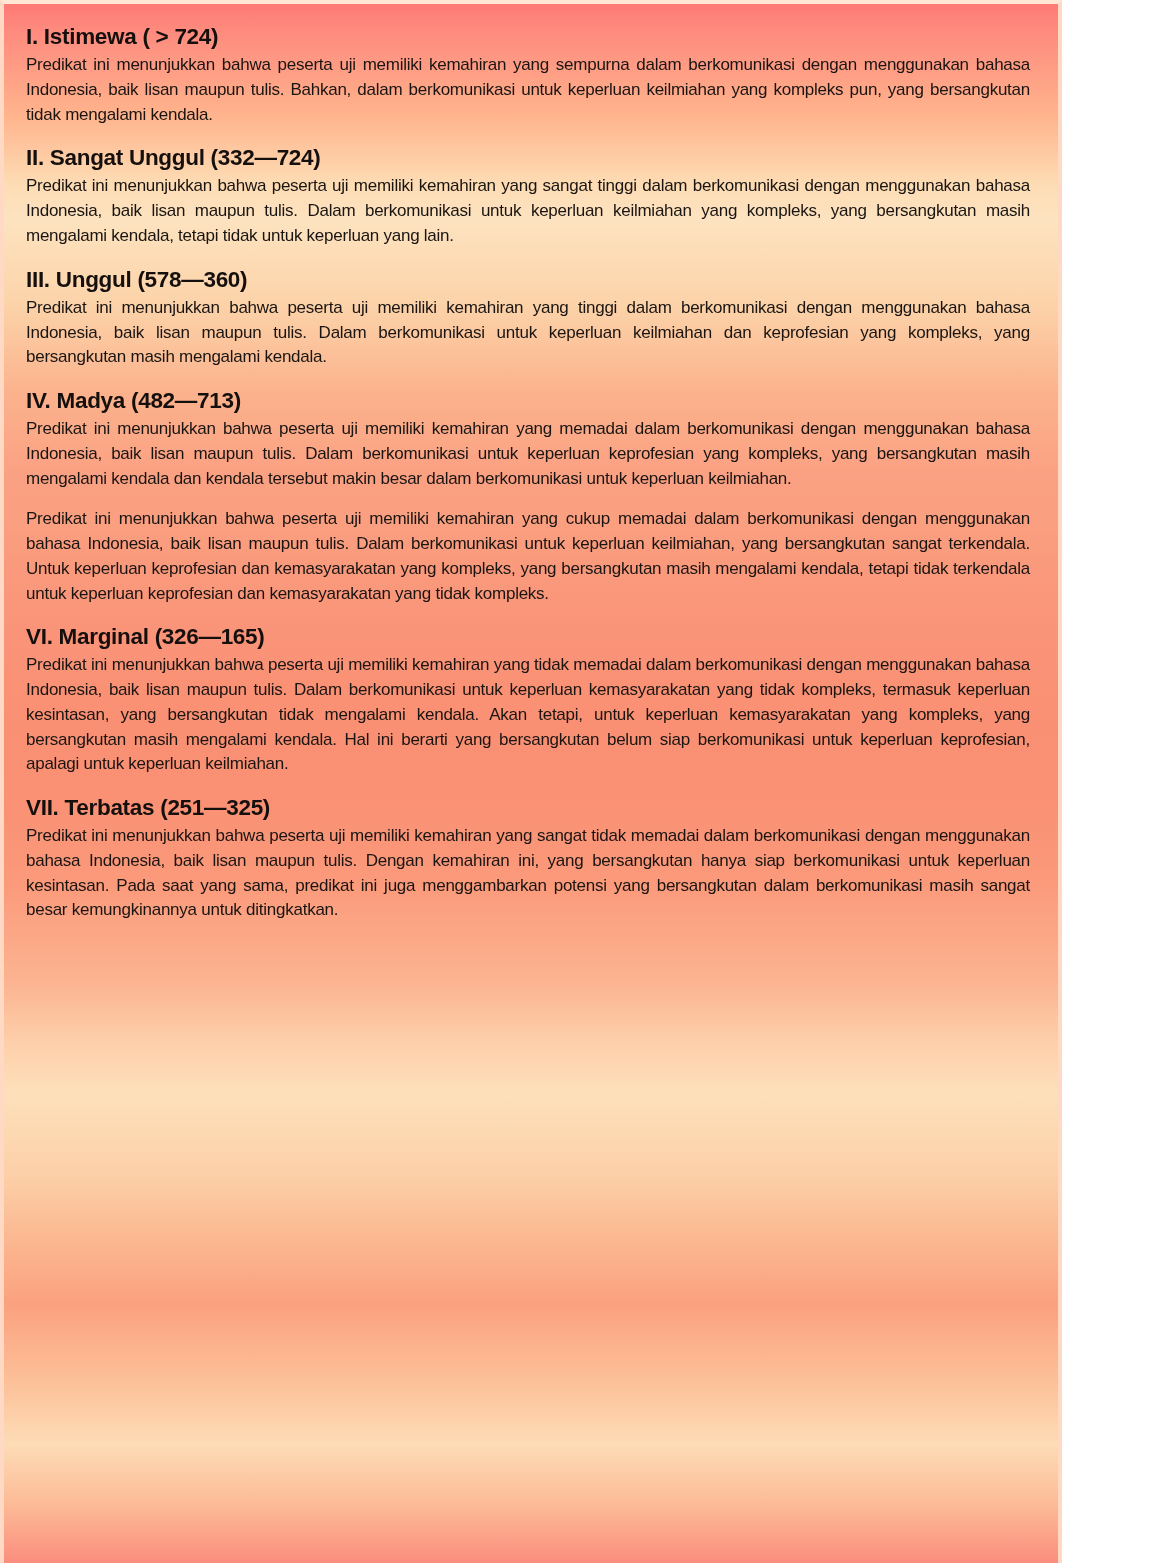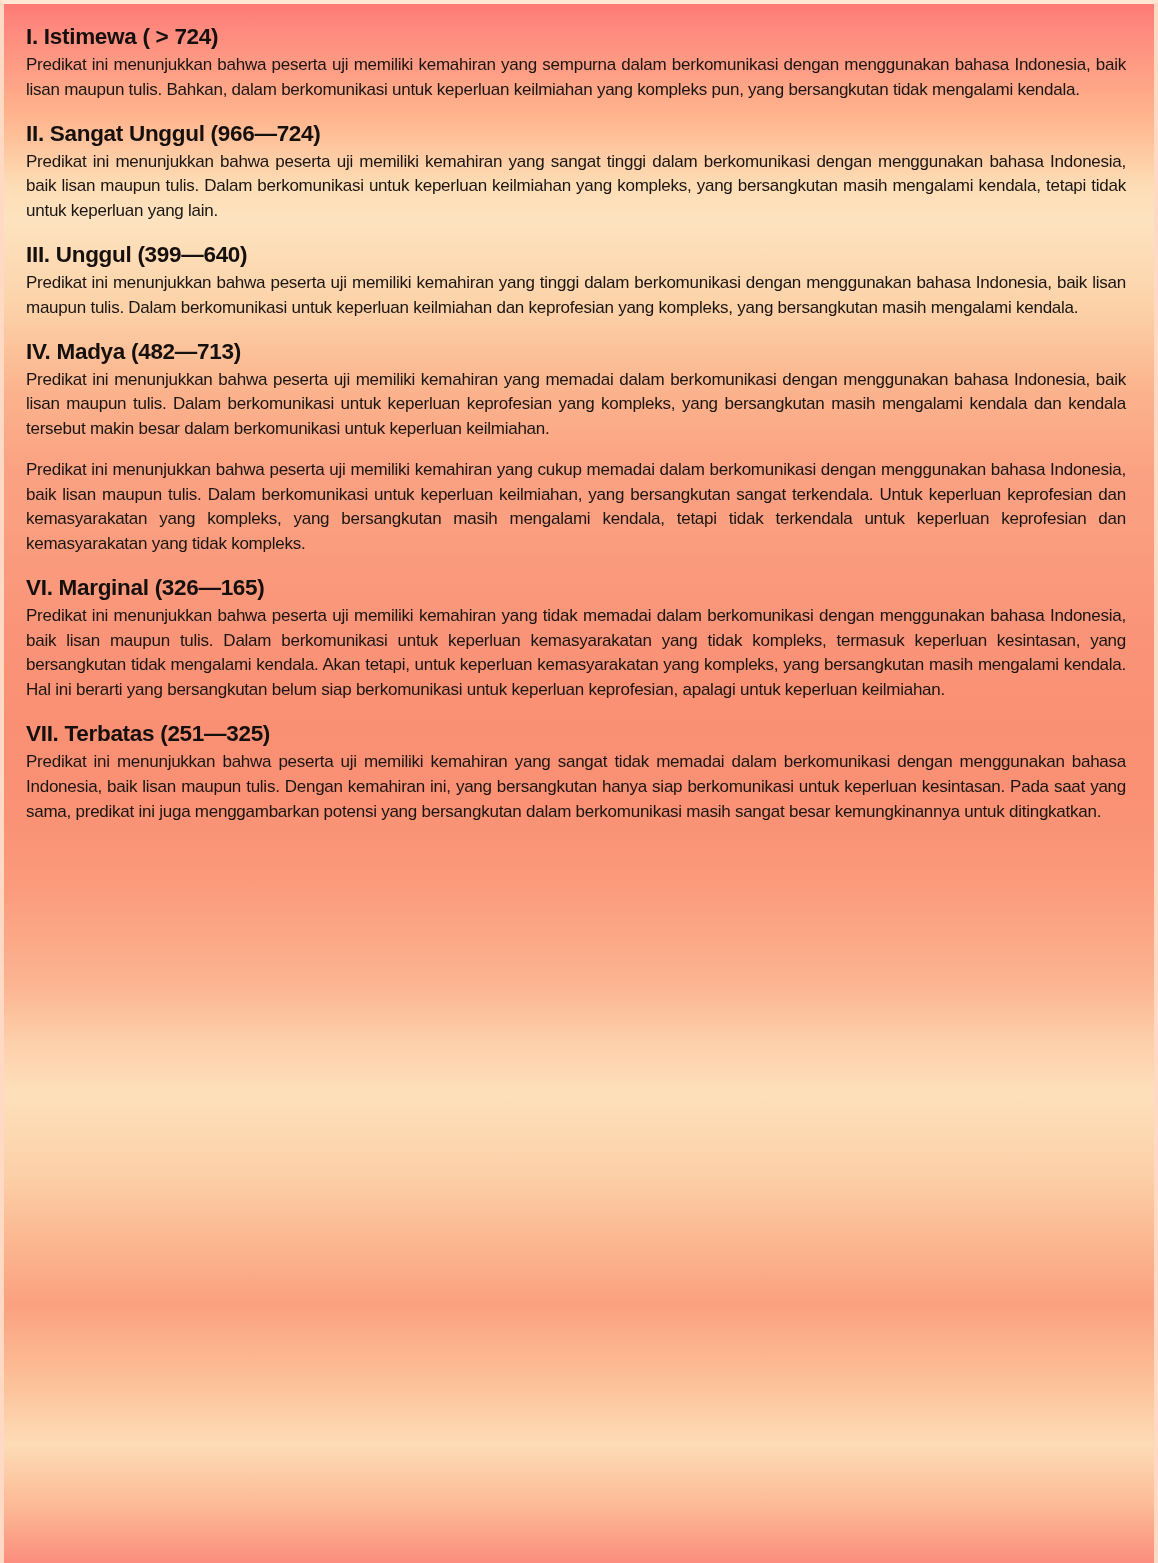"I. Istimewa ( > 724)" #page { width: 1158px -> 1062px }
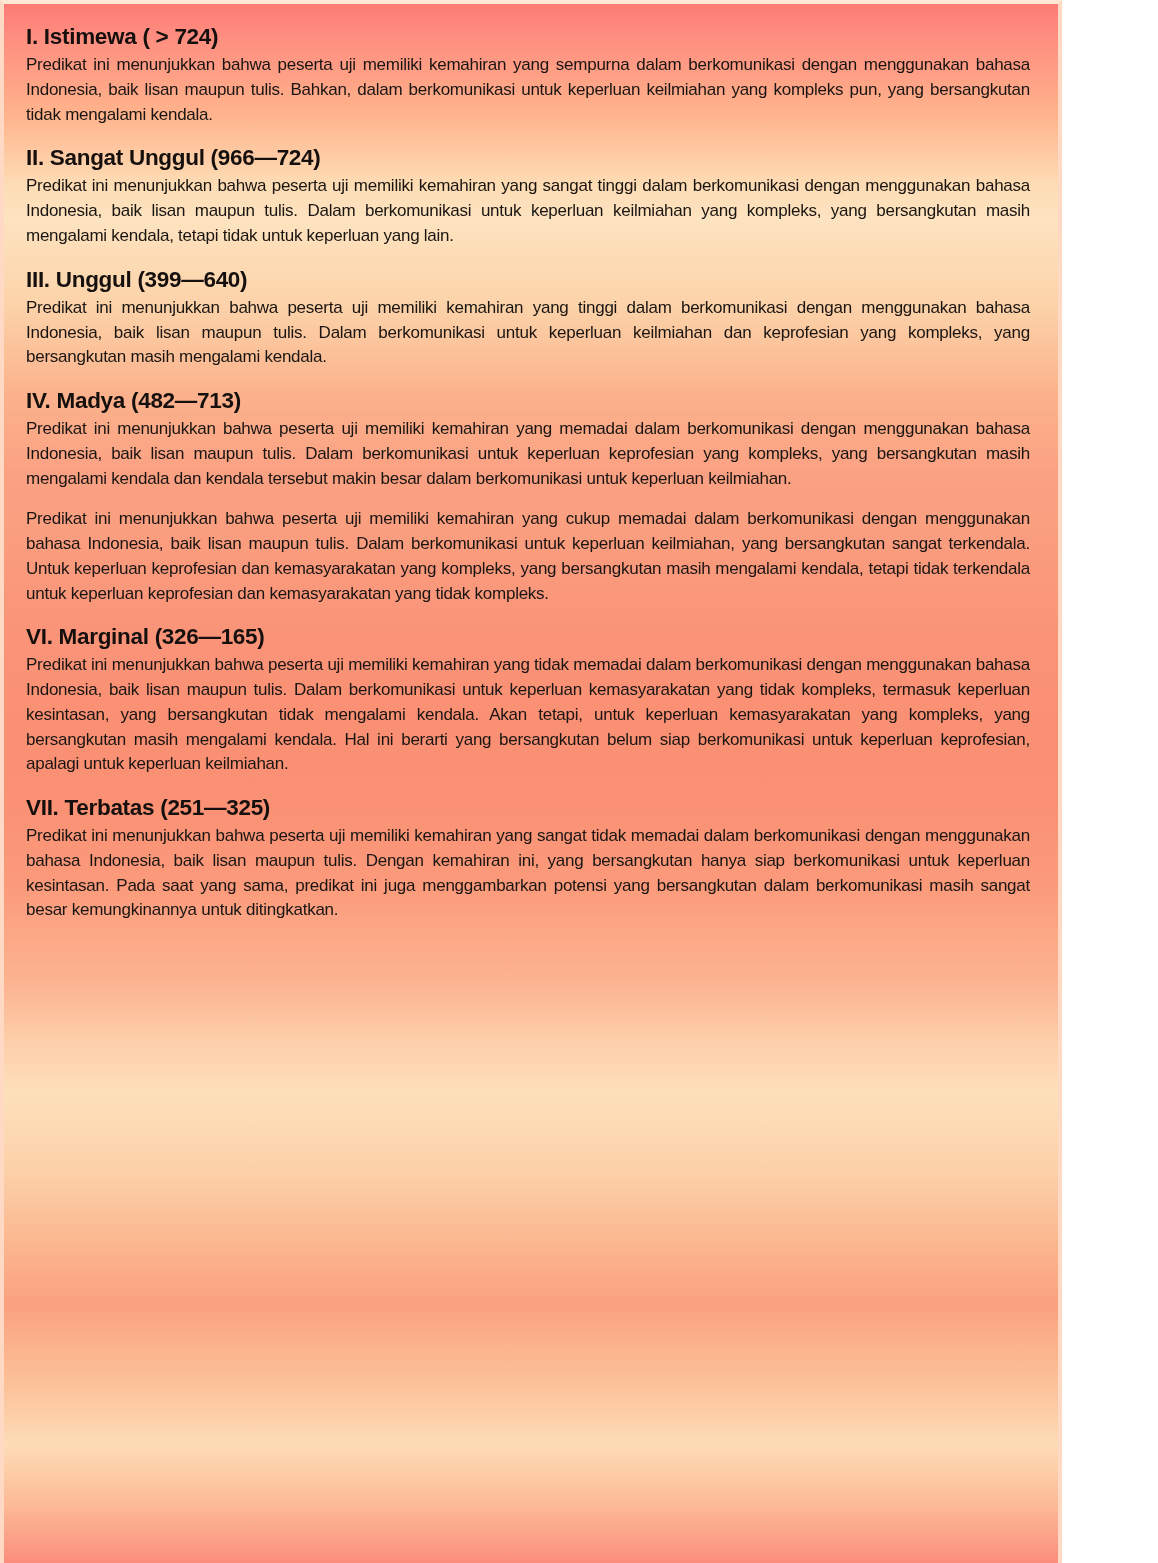"II. Sangat Unggul (966—724)" div.sec-heading { text: 966 -> 332 }
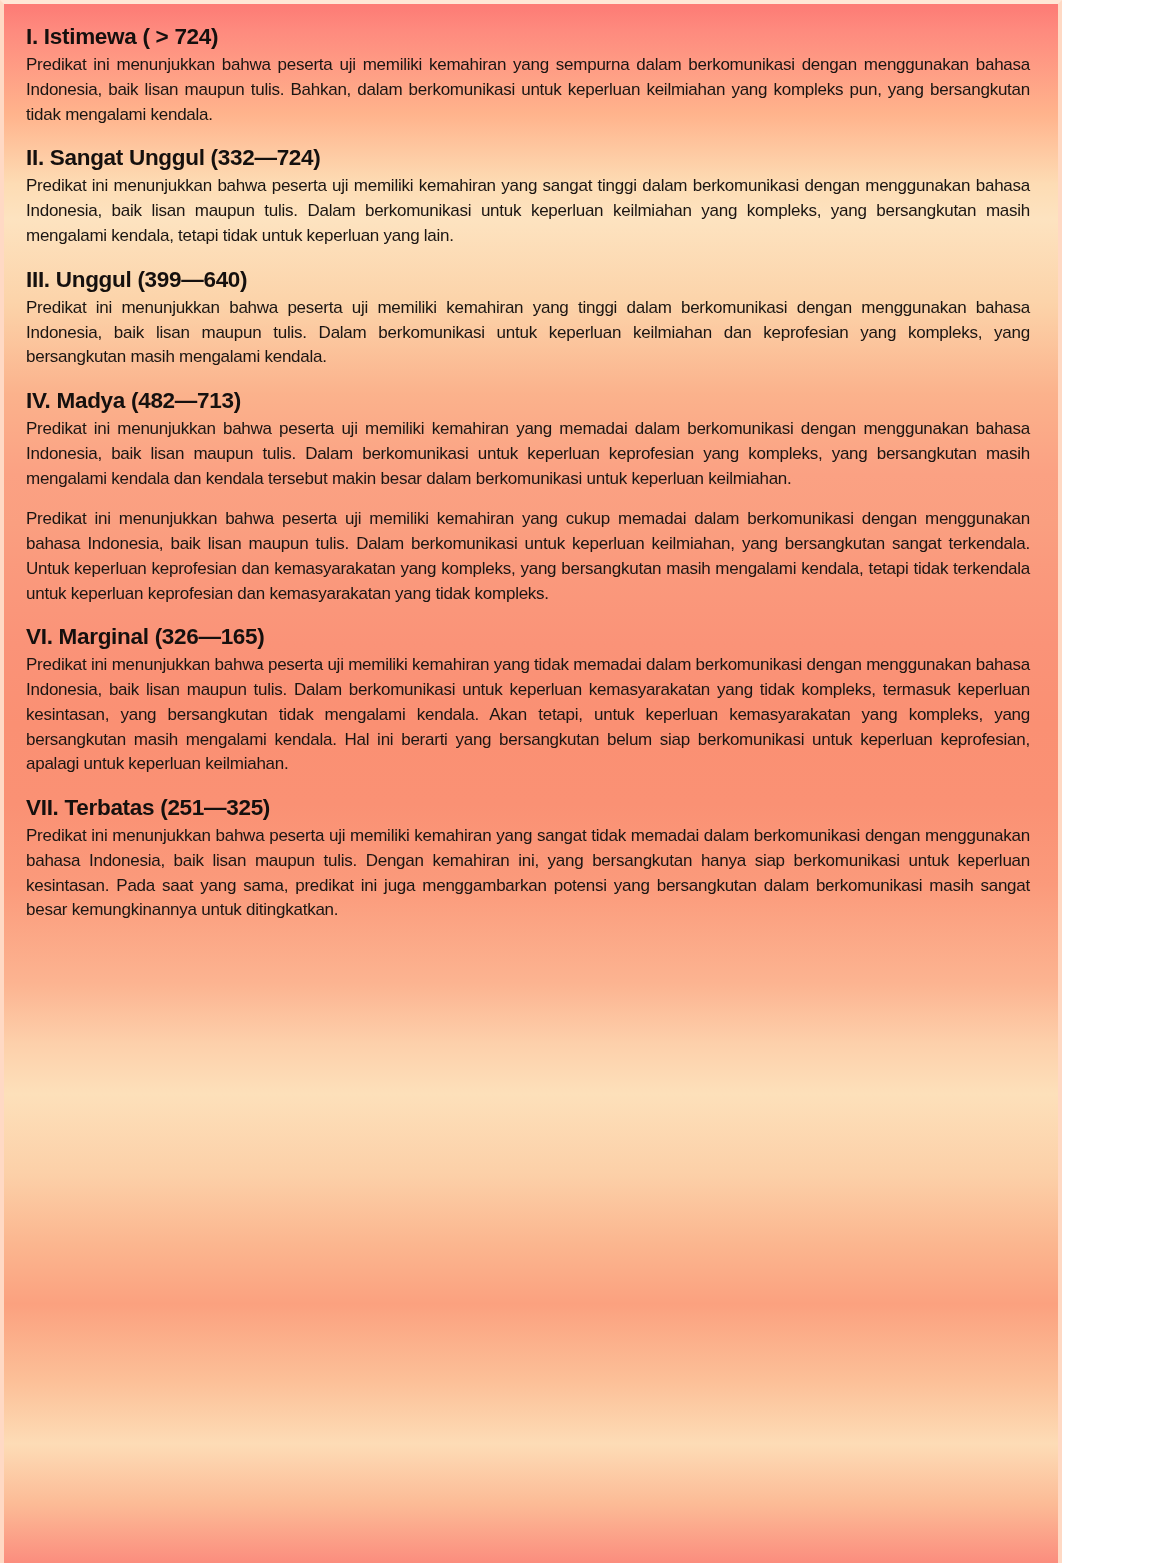"III. Unggul (399—640)" div.sec-heading { text: 399—640 -> 578—360 }
